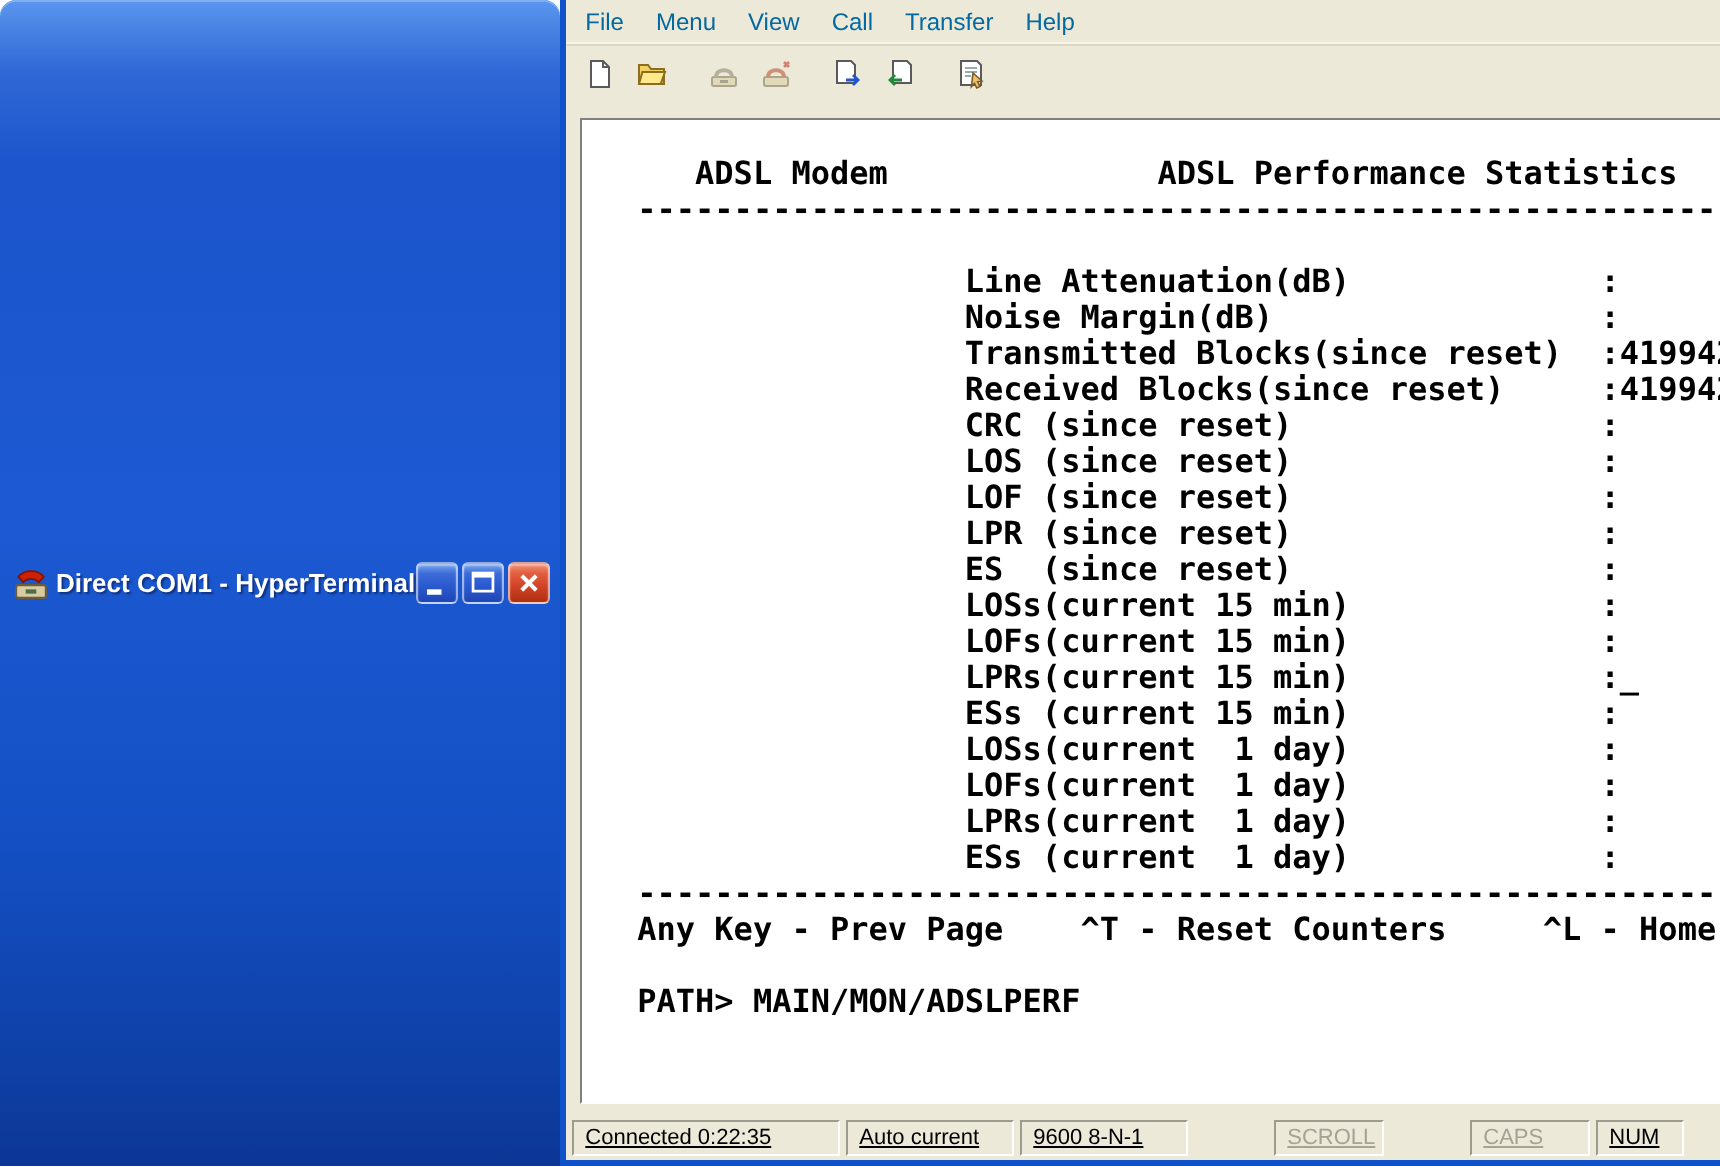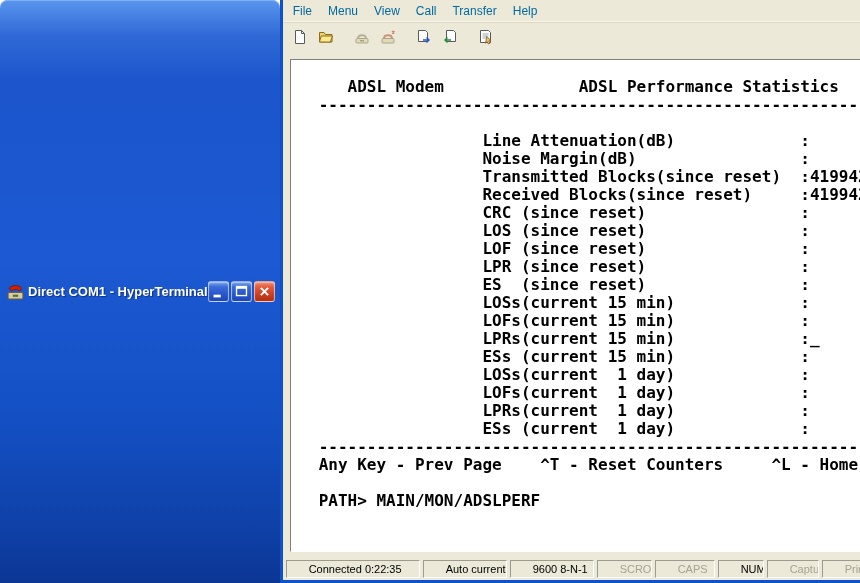"Connected 0:22:35" .sb-panel { padding: 0 22px -> 0 6px; text-decoration: none -> underline }
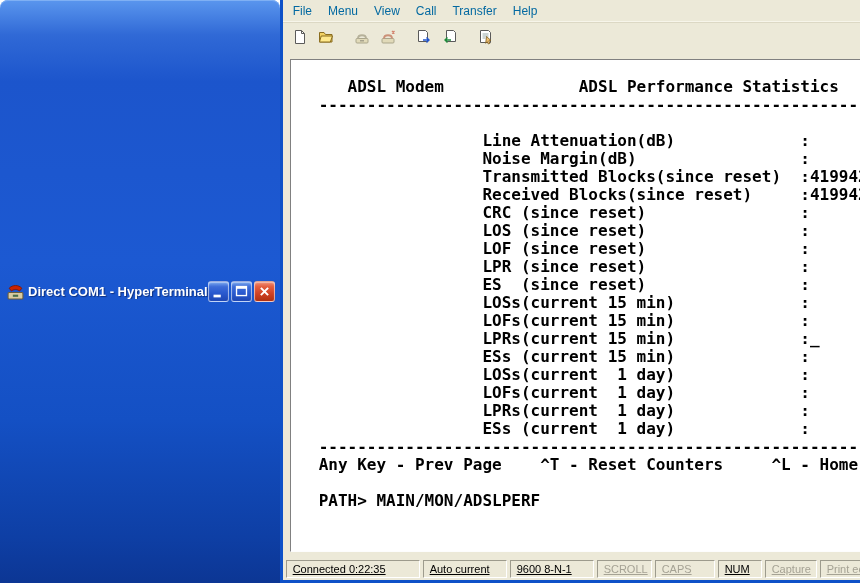"SCROLL" .sb-panel.dim { margin-left: none -> 40px }
